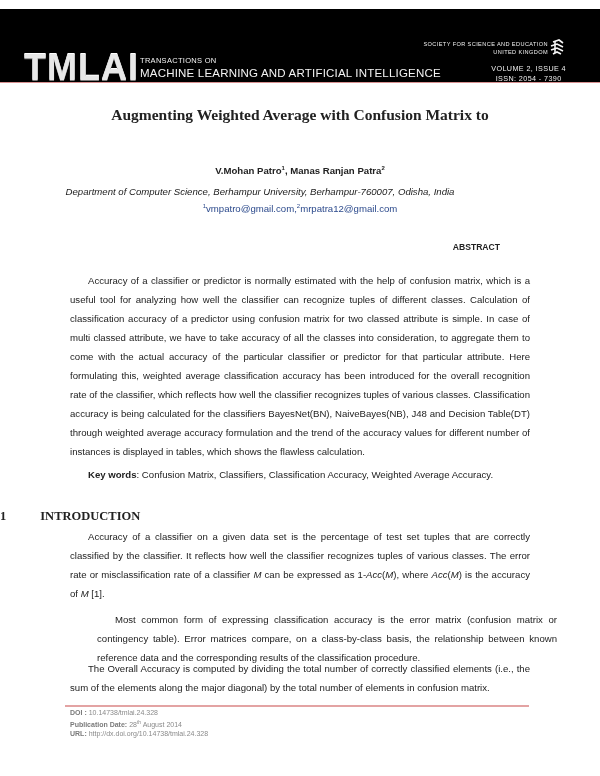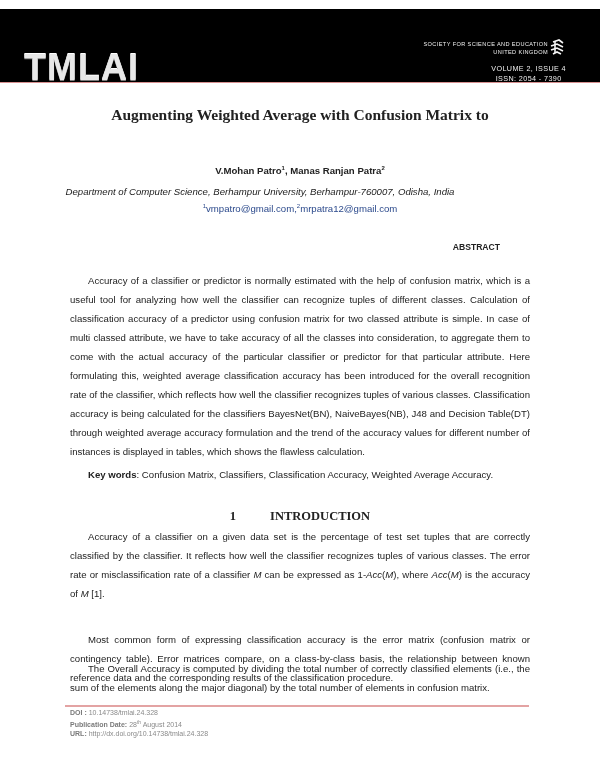"TRANSACTIONS ON" div.journal { html: none -> <div> <div>TRANSACTIONS ON</div> <div>MACHINE LEARNING AND ARTIFICIAL INTELLIGENCE</div> </div> }
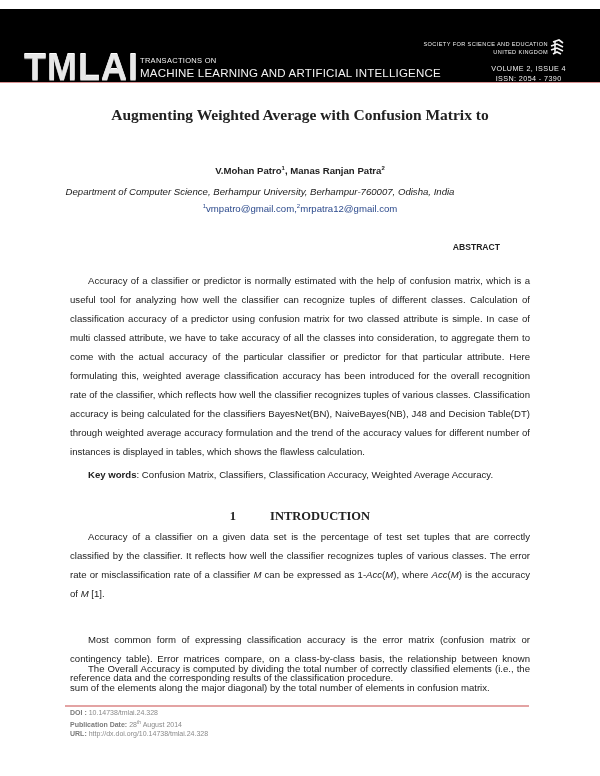"1 INTRODUCTION" .section { text-align: center -> left }
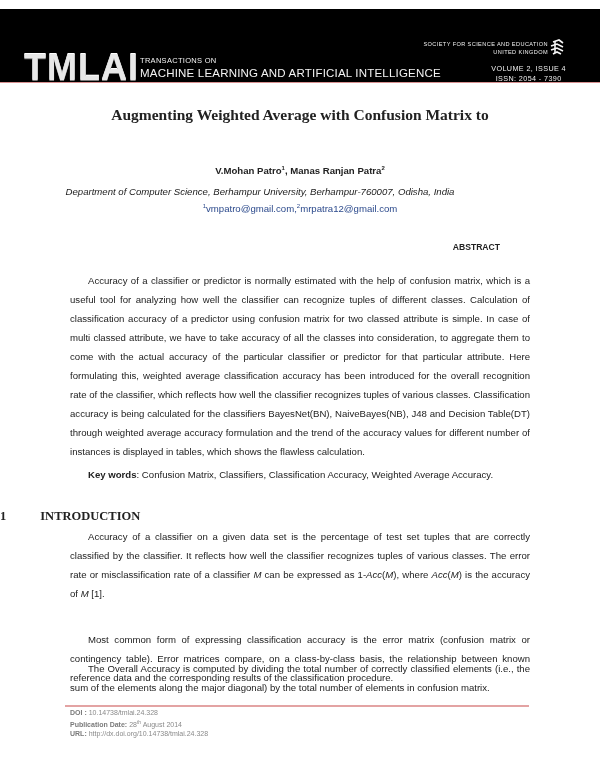"Most common form of expressing" div.para { margin-left: none -> 27px; top: 630px -> 610px }
